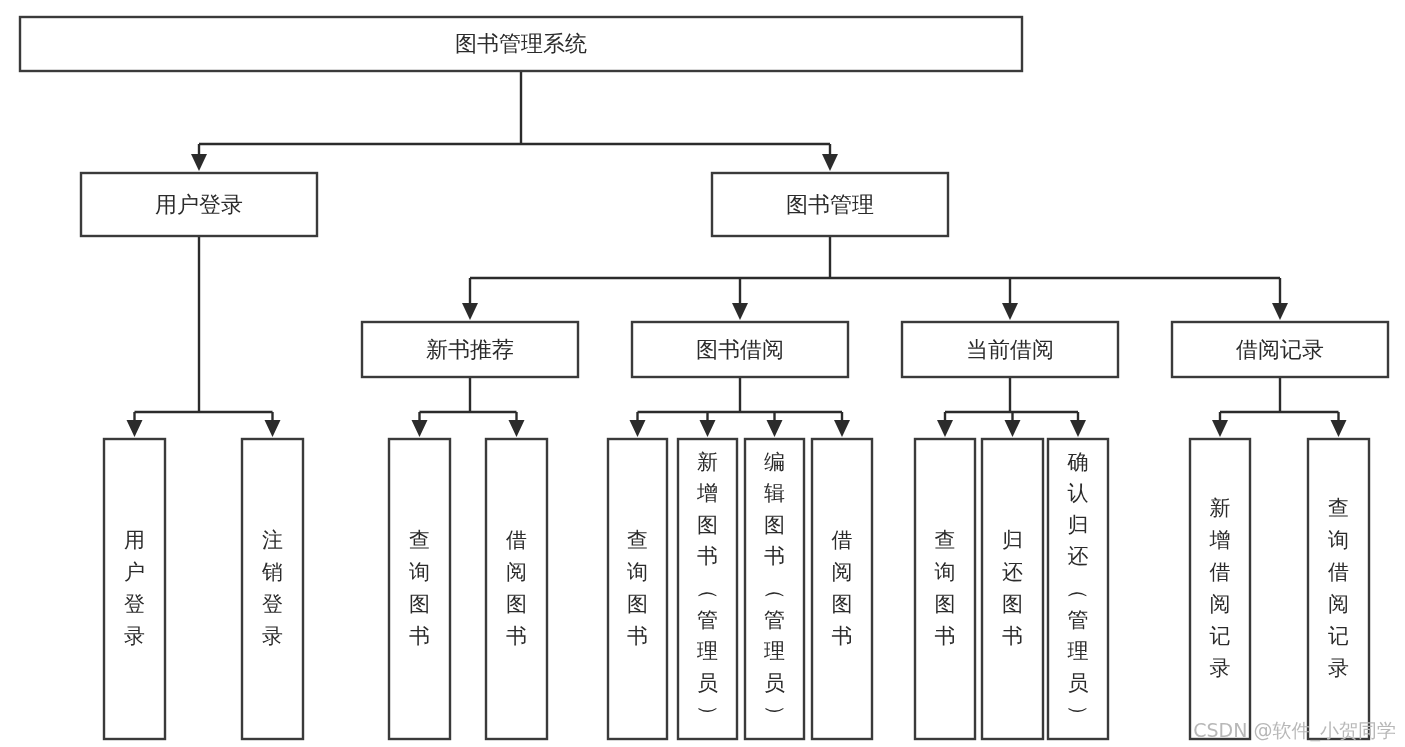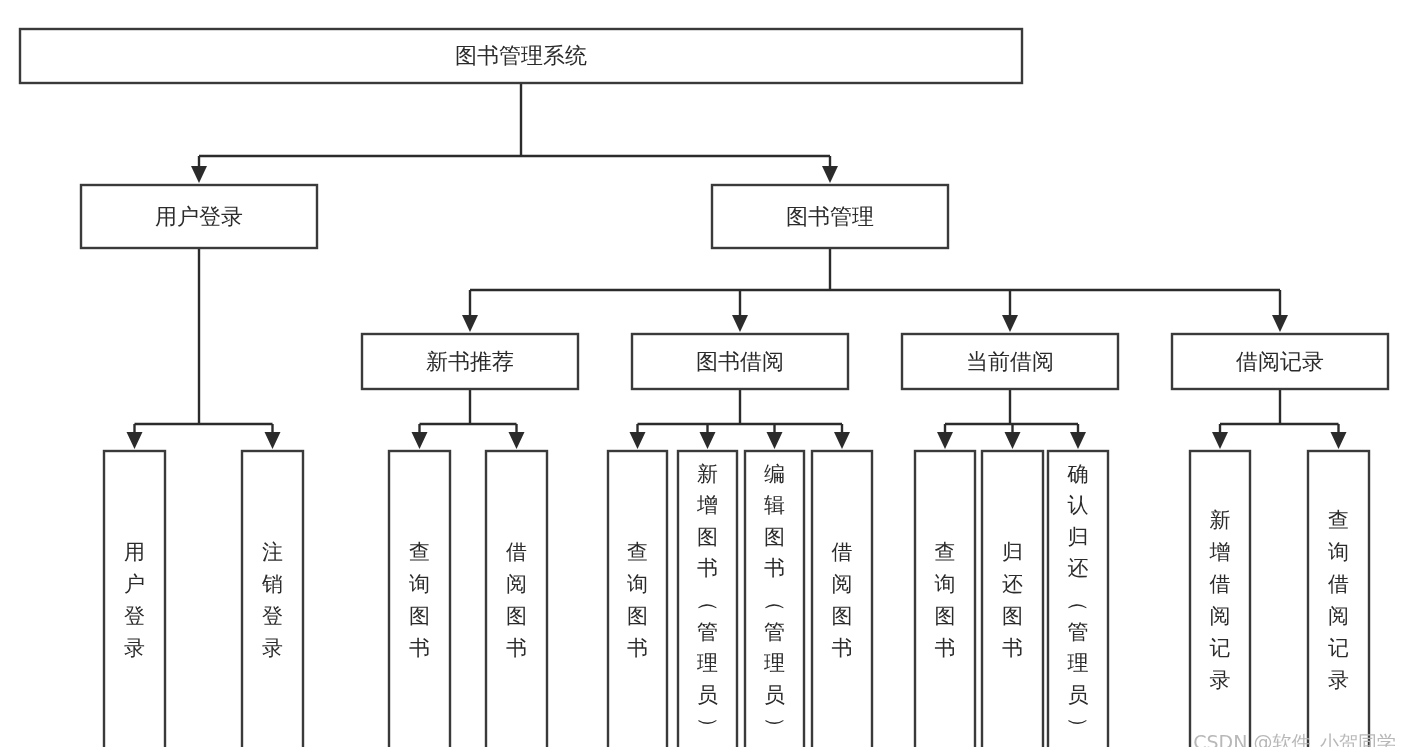"图书管理系统" #diagram-root { top: 16px -> 4px }
